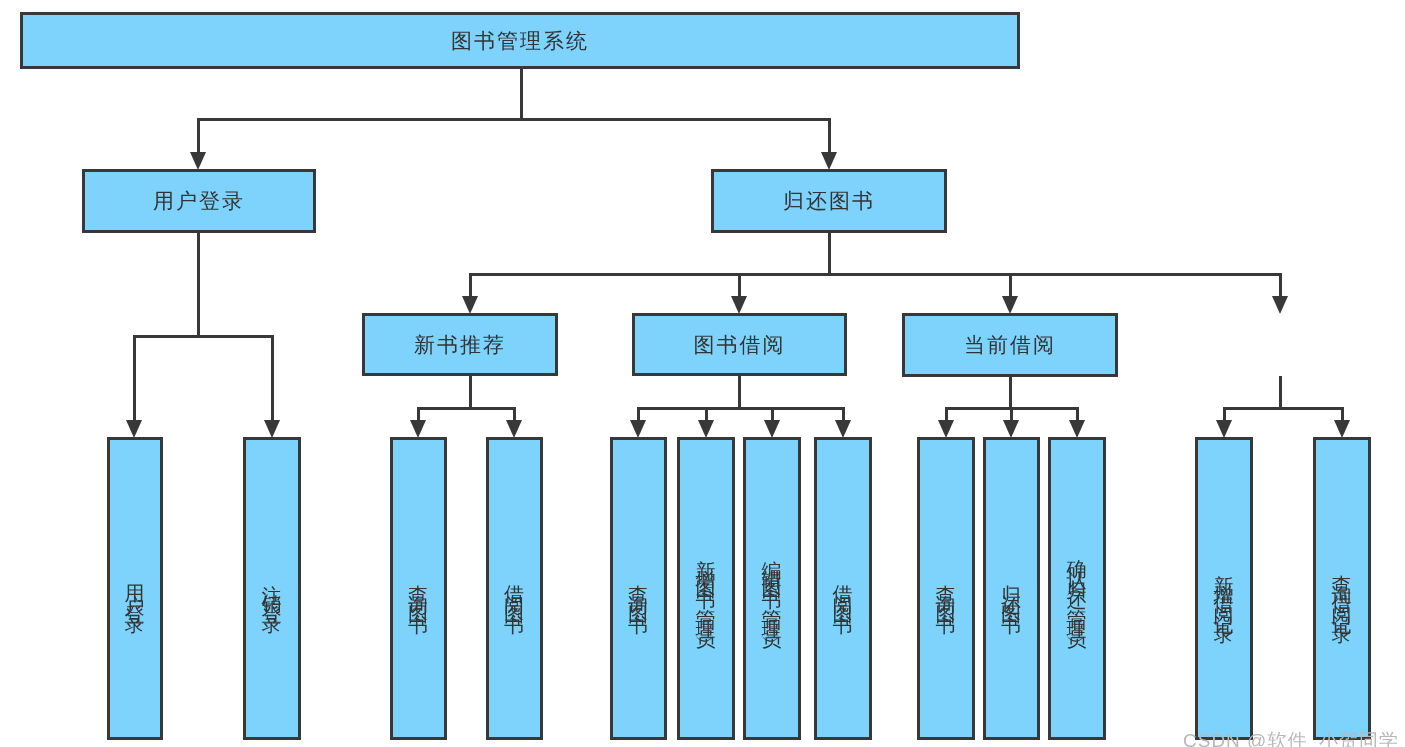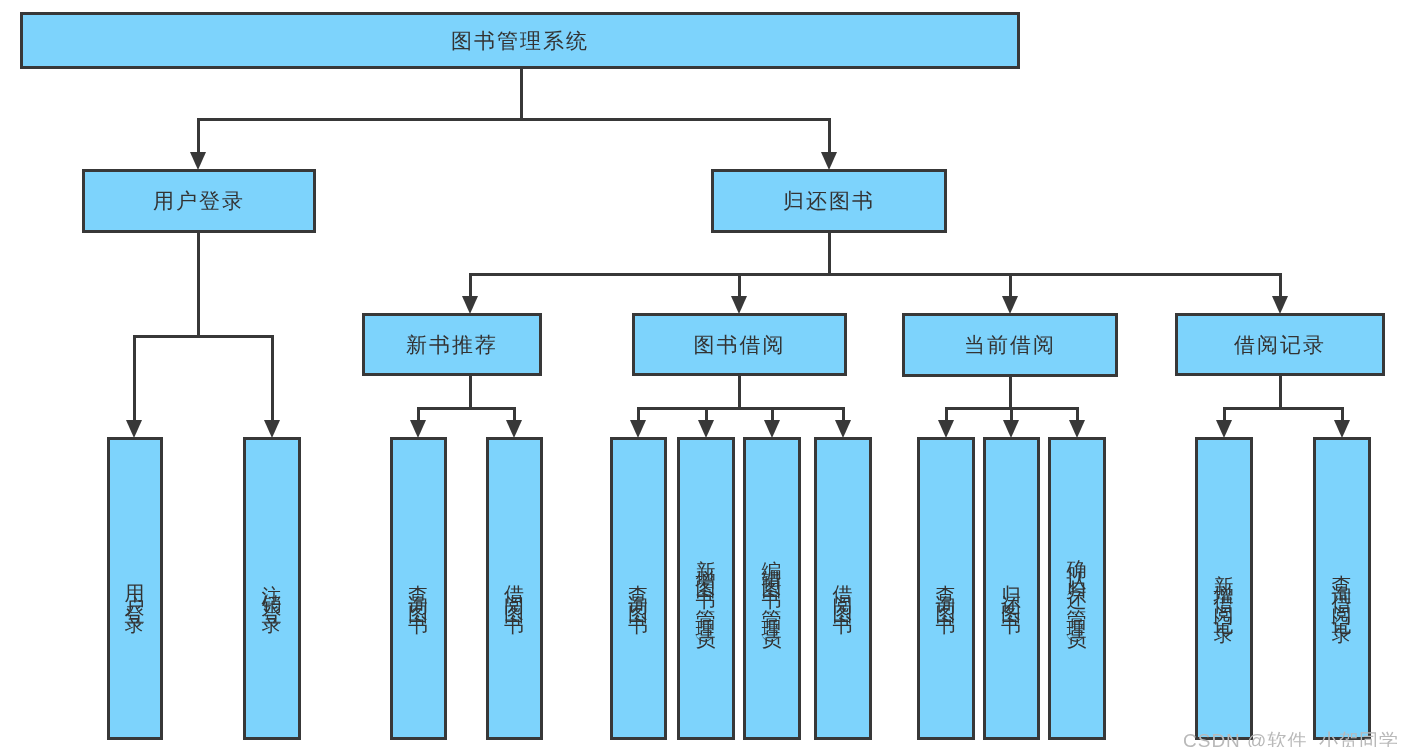"新书推荐" div.box { width: 180px -> 196px }
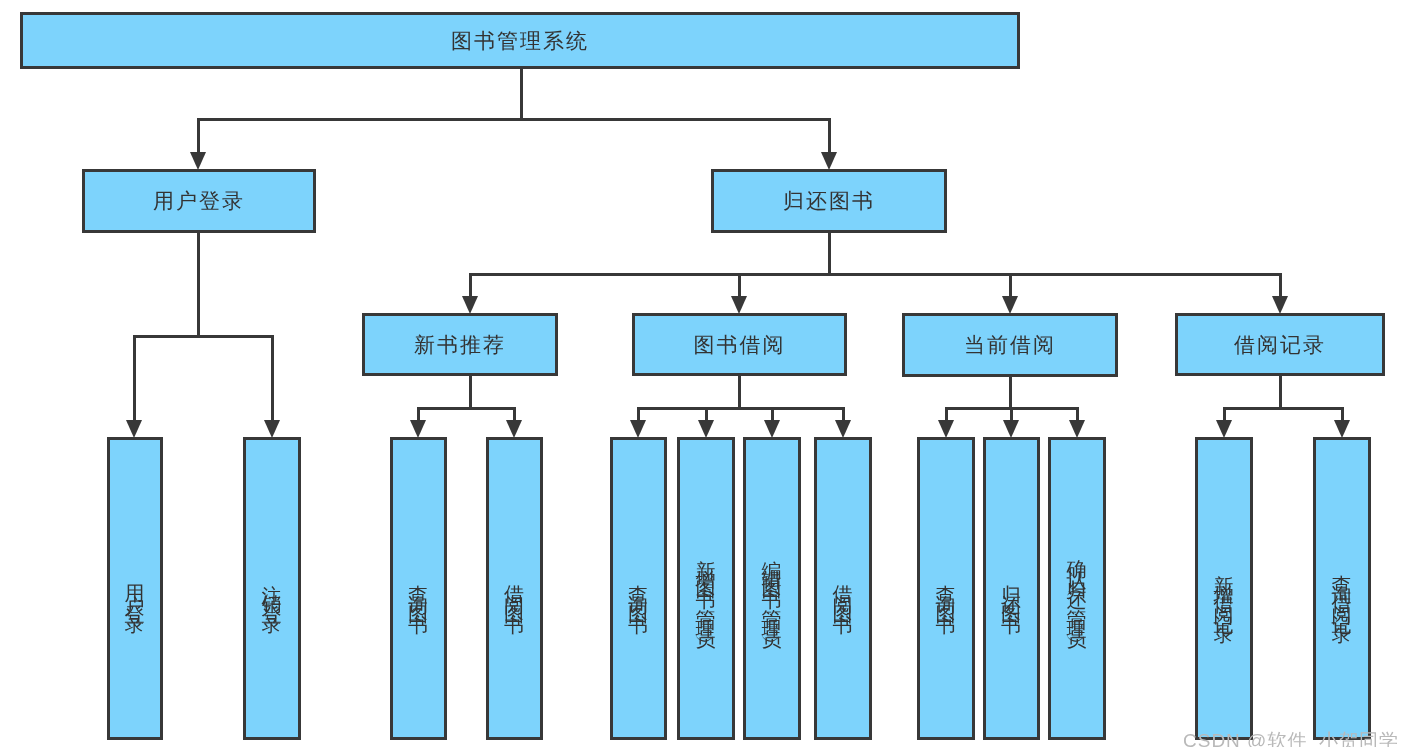"借阅记录" div.box { html: <div>借阅记录</div> -> none }
